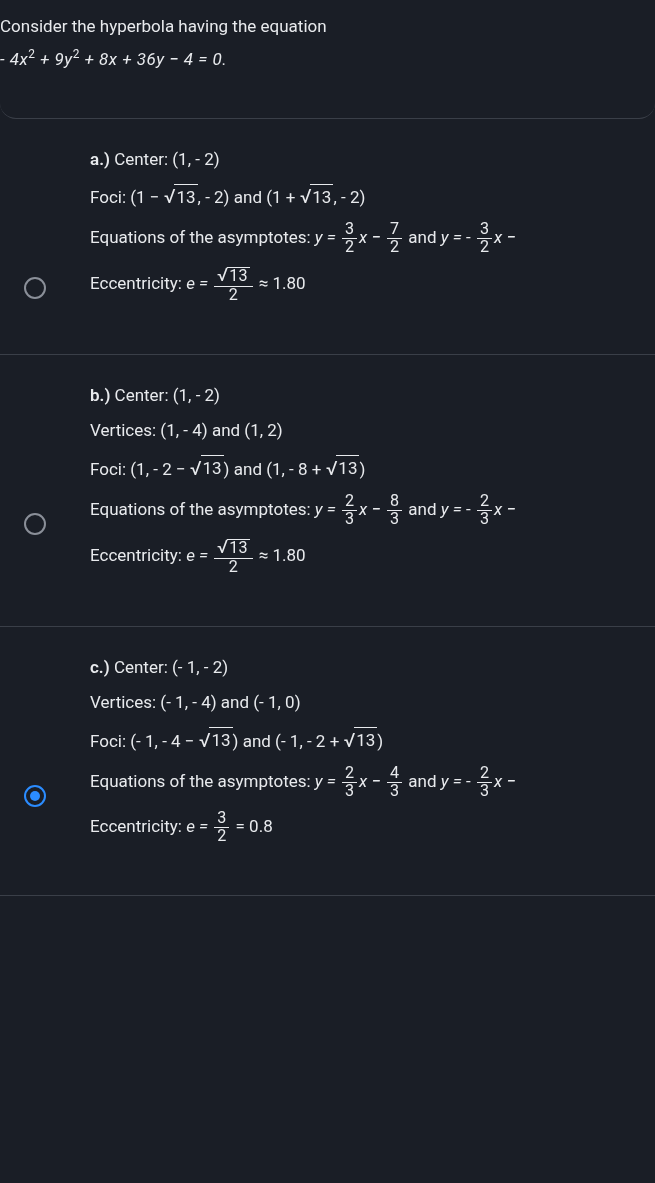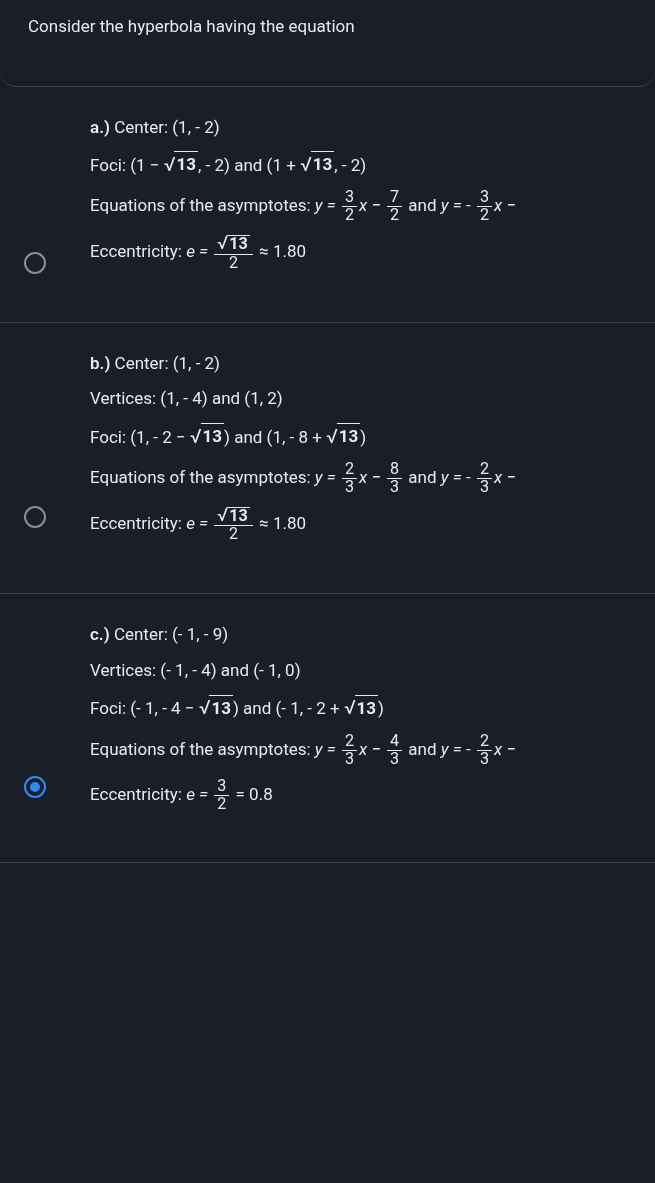"Consider the hyperbola having the" .question-body { padding: 14px 16px 22px 28px -> 14px 16px 22px 0 }
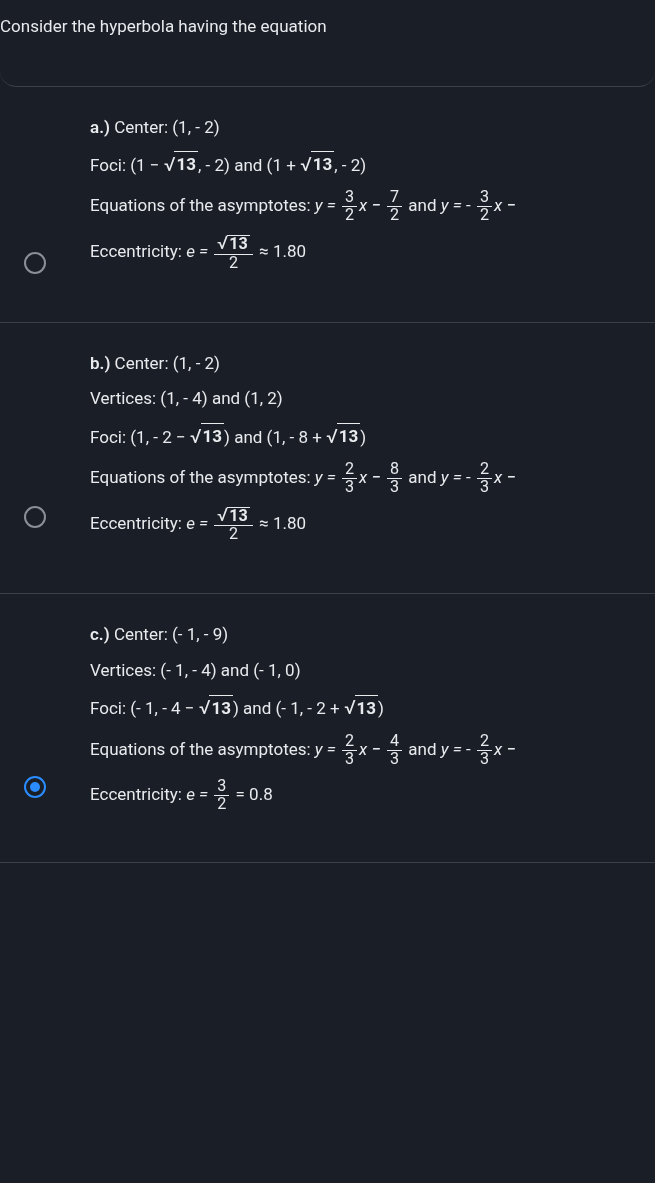"- 4x2 + 9y2 +" p.equation { html: none -> <p> <span>- 4x</span><sup>2</sup><span> + 9y</span><sup>2</sup><span> + 8x + 36y − 4 = 0</span><span>.</span> </p> }
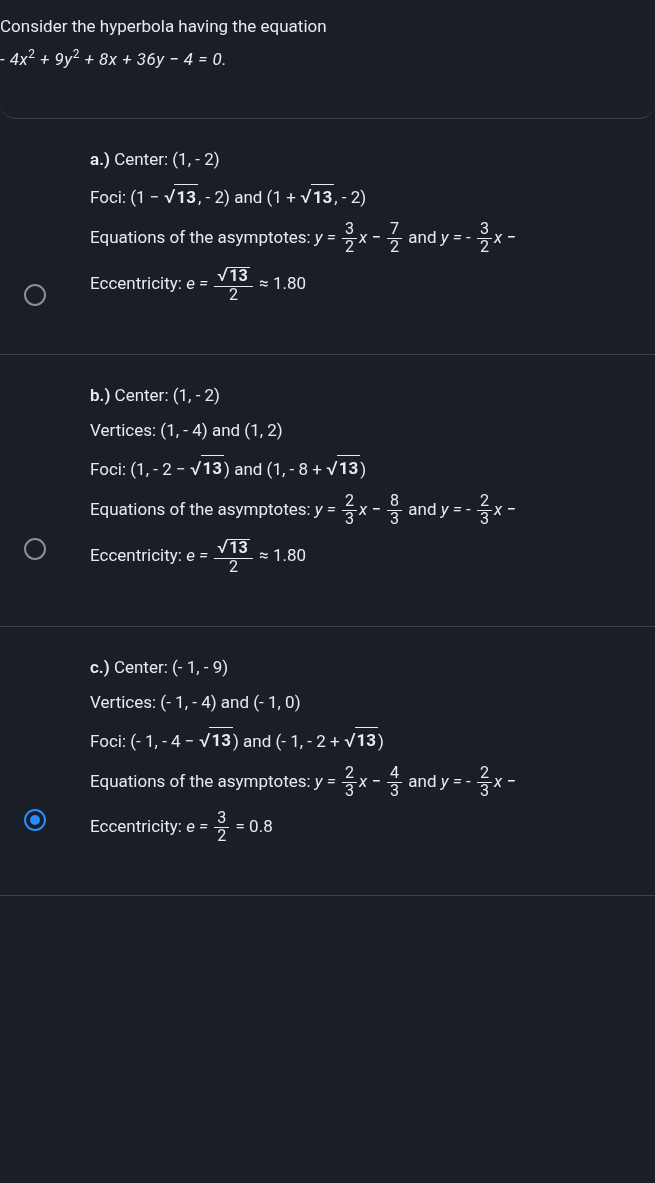"a.) Center: (1, - 2)" .option-row { align-items: center -> flex-start }
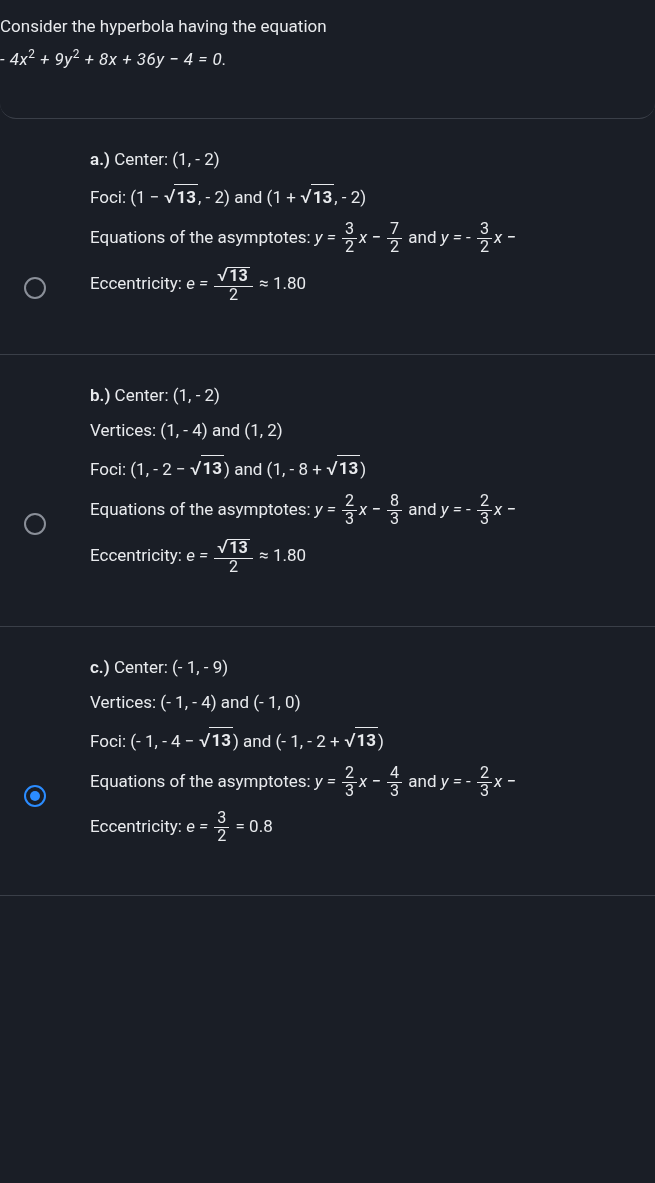"13" .under-rad { font-weight: bold -> none }
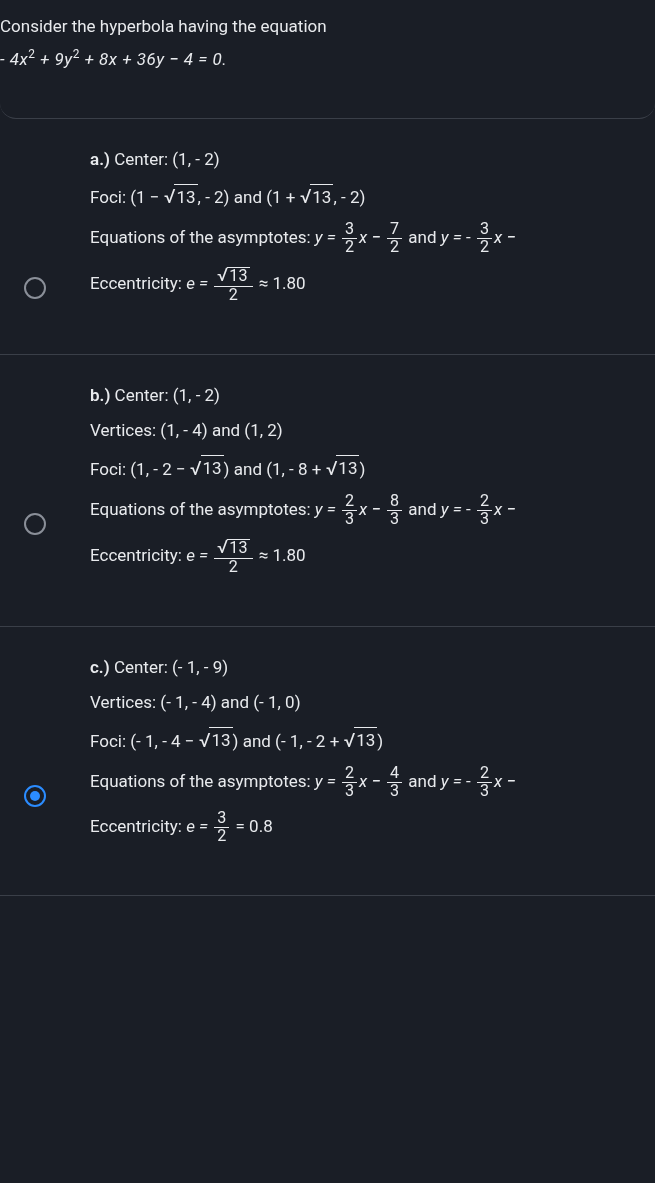"Center: (- 1, - 9)" span { text: 9 -> 2 }
